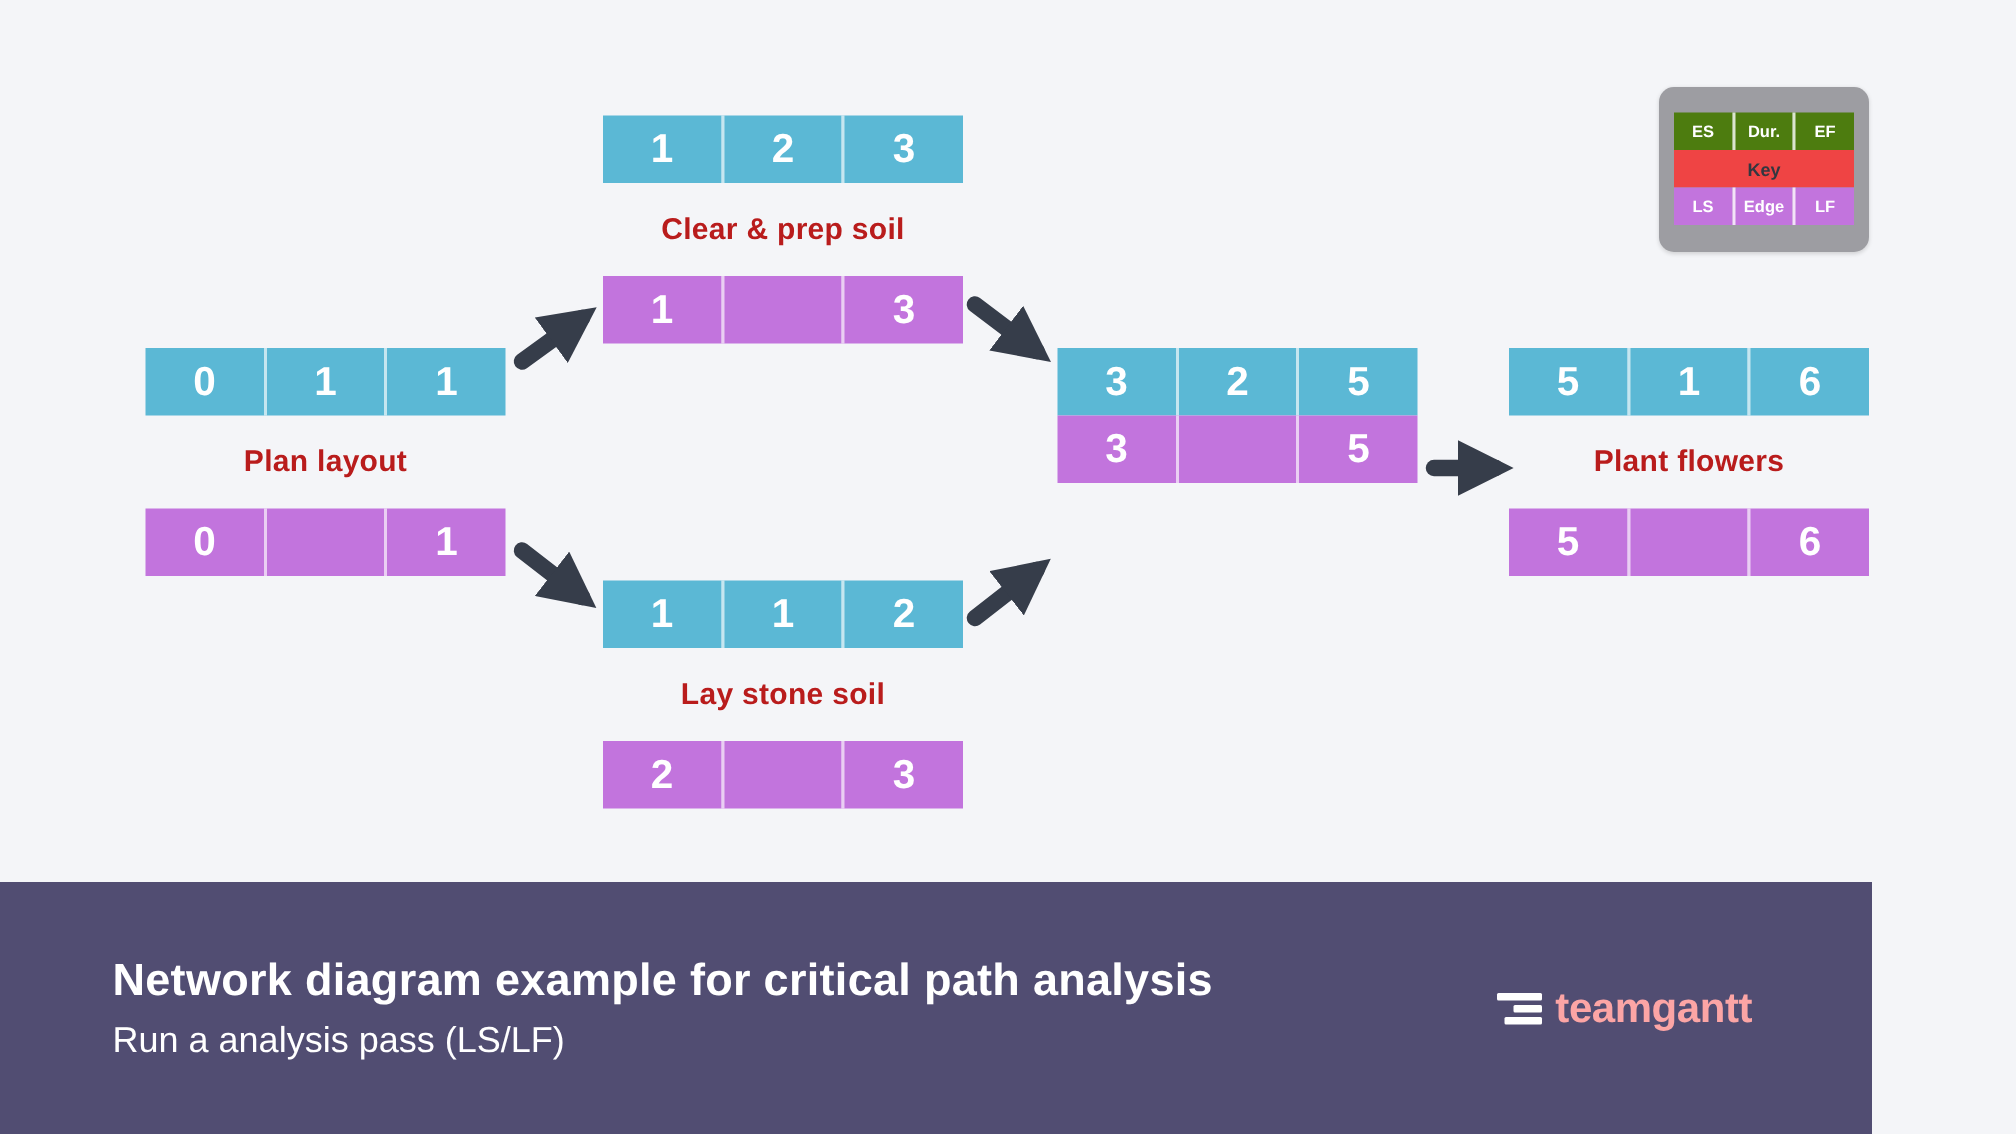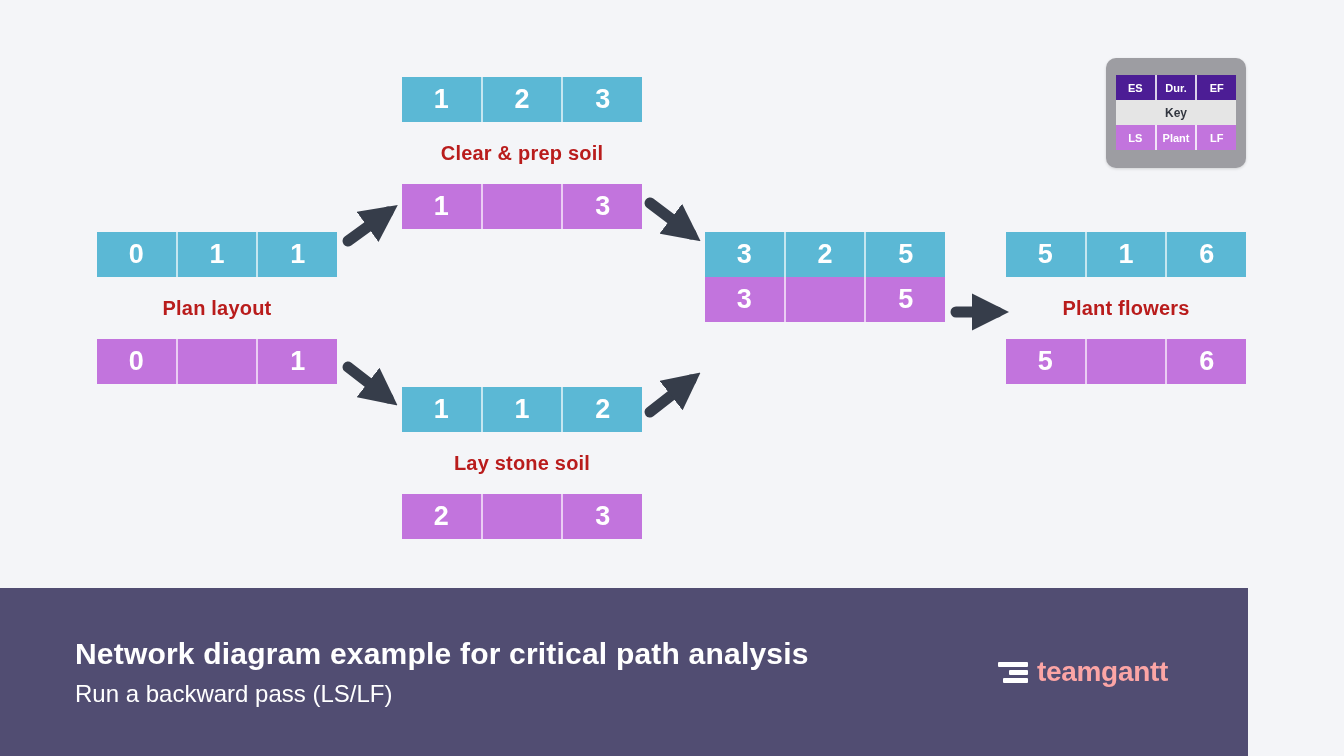"ES" .key-top .key-cell { background: #4c1d95 -> #4d7c0f }
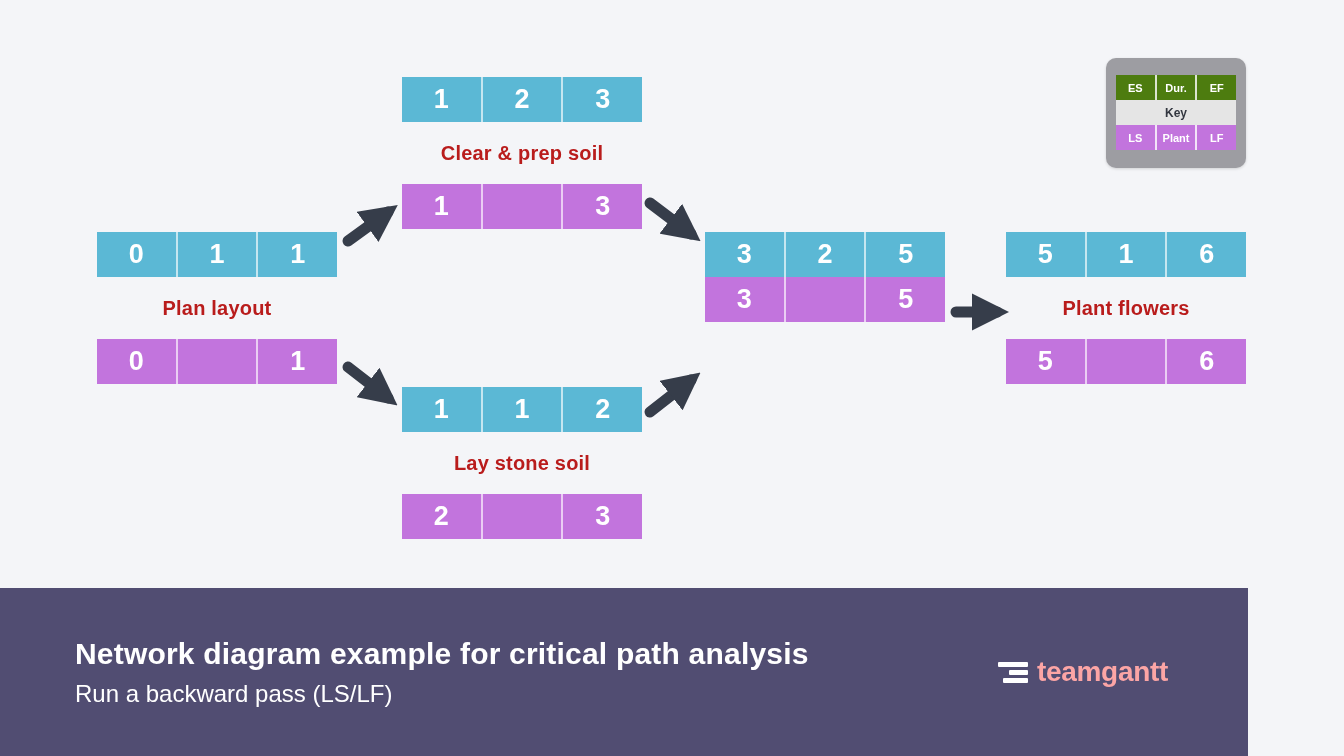"Key" .key-mid { background: #e5e5e5 -> #ef4444 }
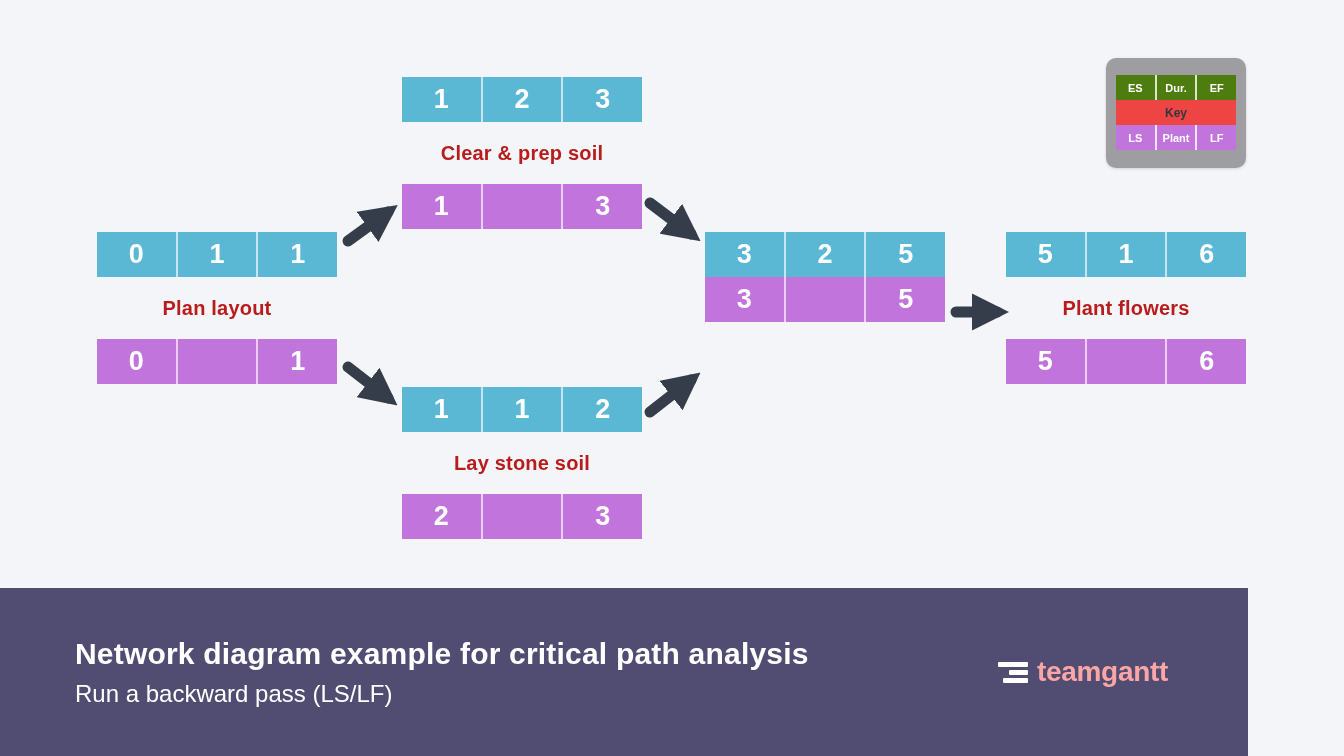"Plant" div.key-cell { text: Plant -> Edge }
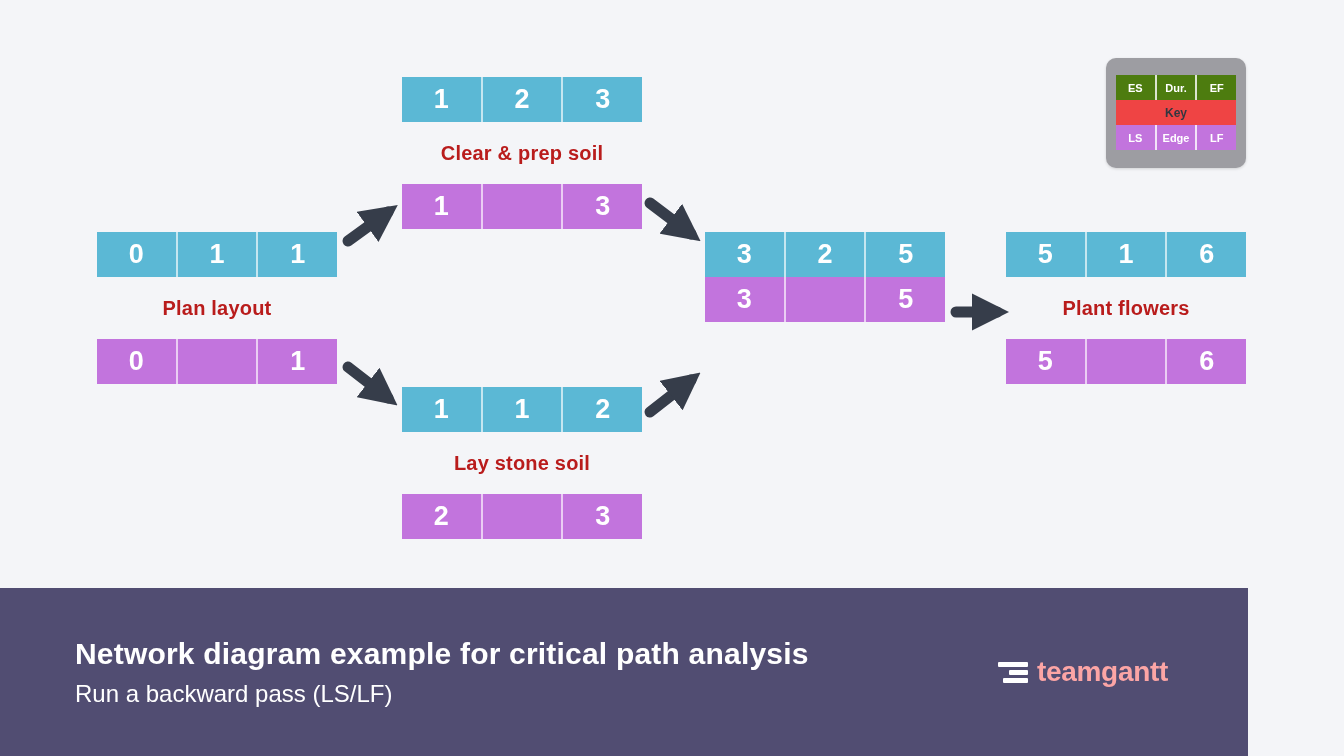"Run a backward pass (LS/LF)" div.banner-subtitle { text: backward -> analysis }
